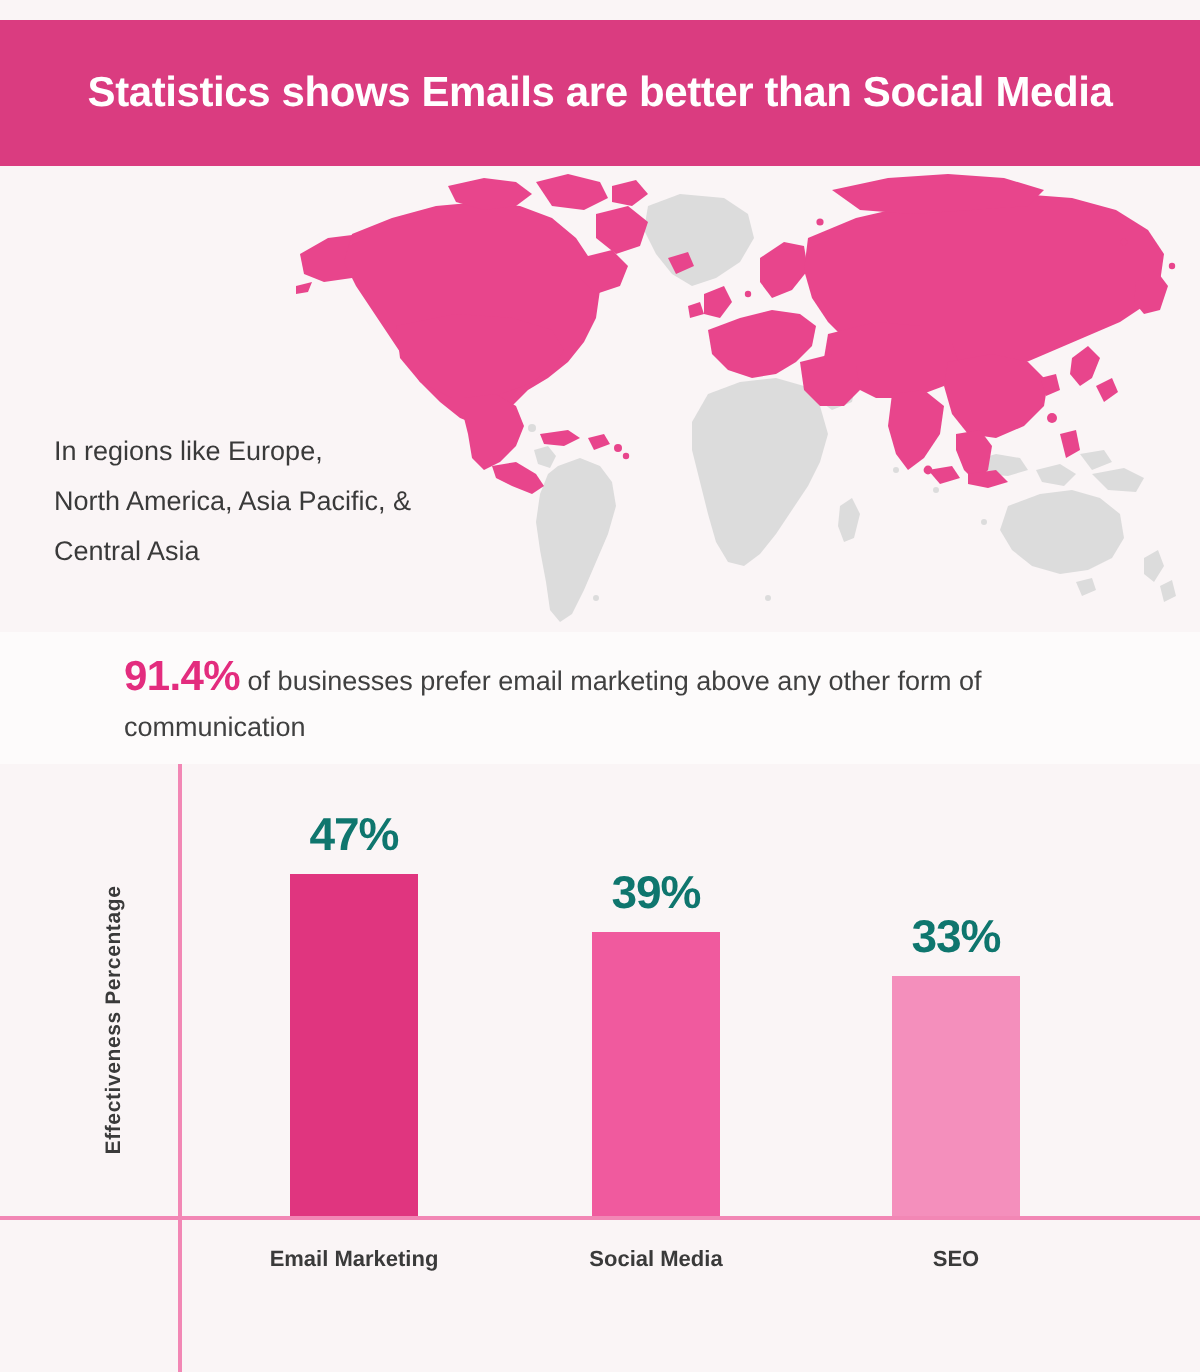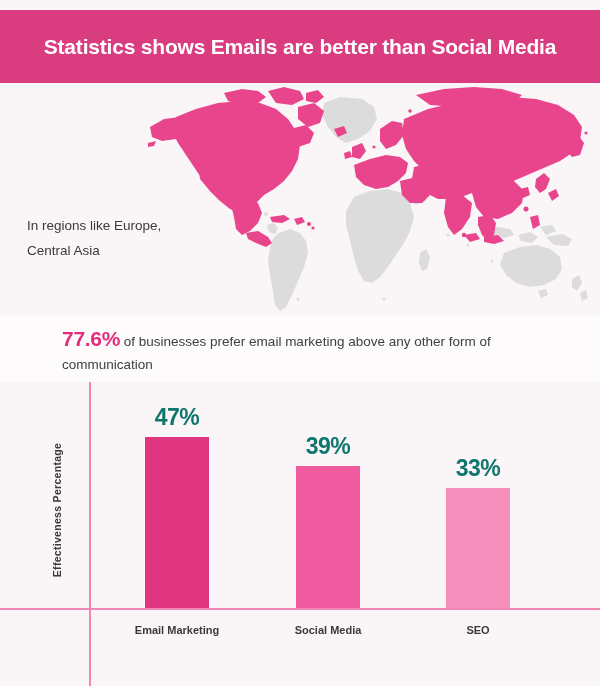"North America, Asia Pacific, &" span.cap-line { html: none -> <span>North America, Asia Pacific, &amp;</span> }
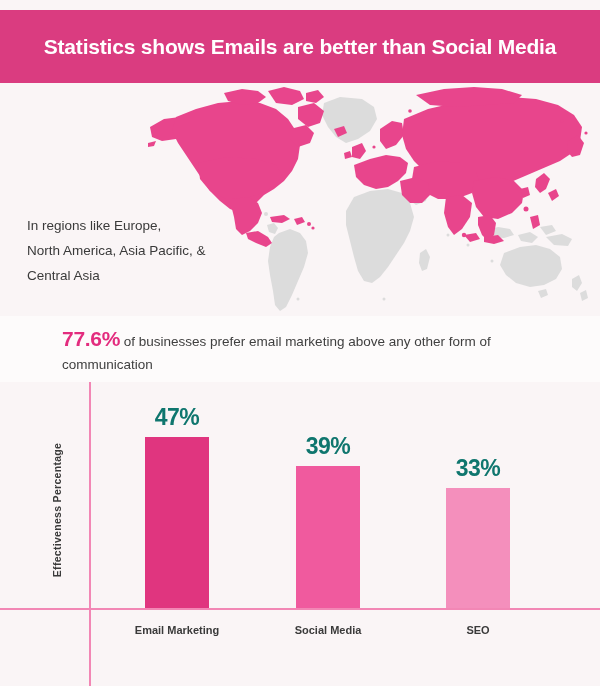"77.6%" span { text: 77.6% -> 91.4% }
